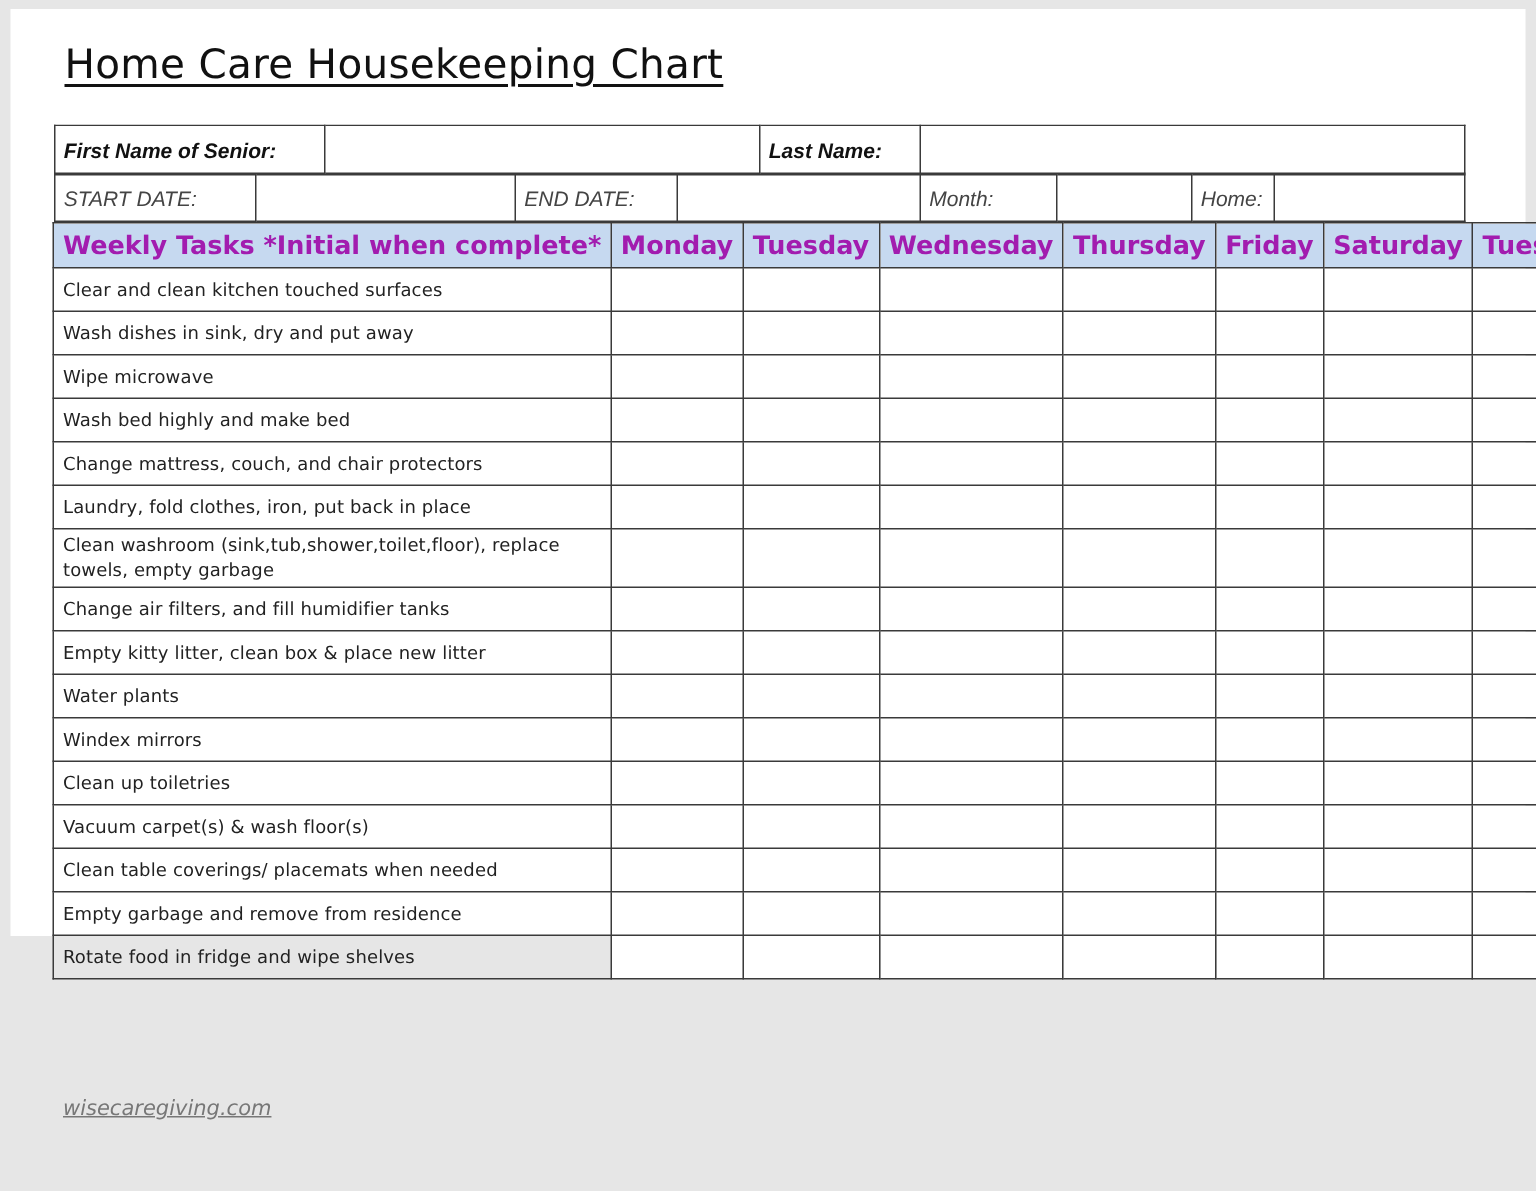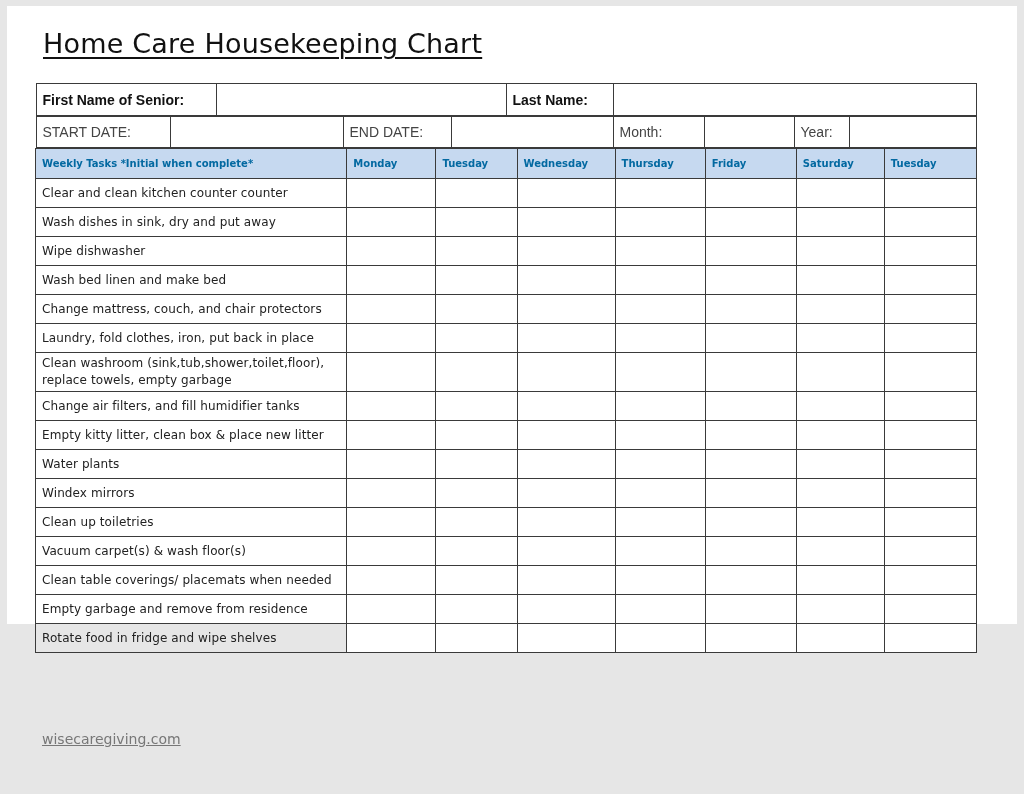"First Name of Senior:" .info-row td { font-style: none -> italic }
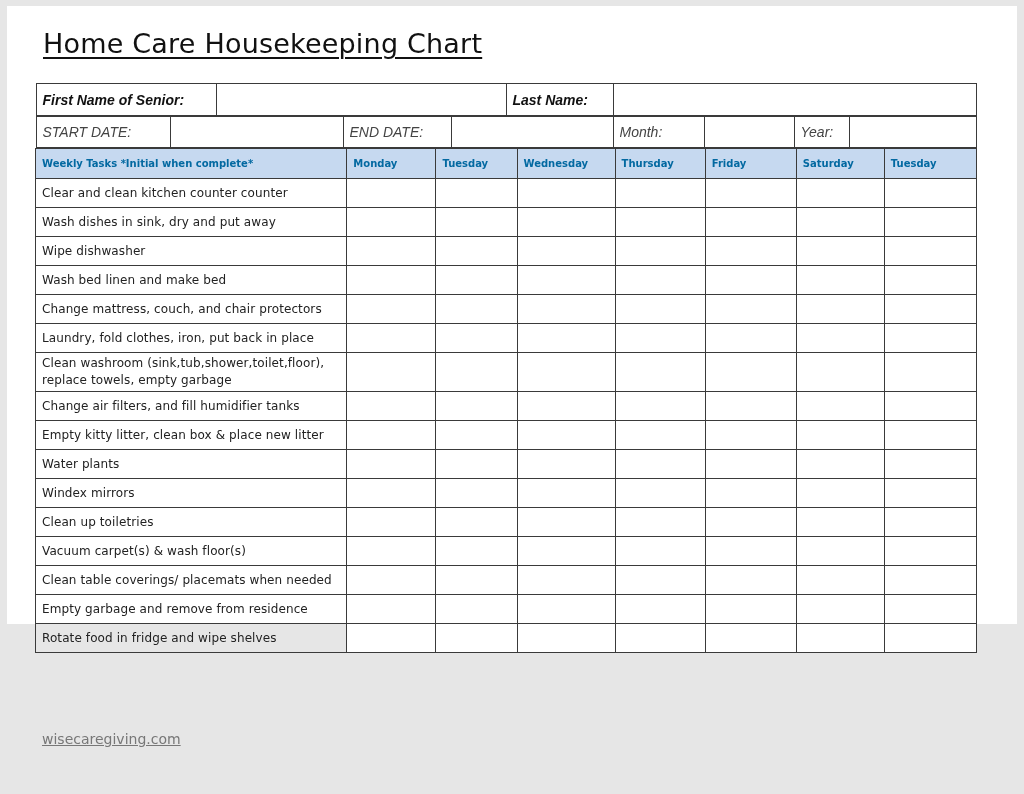"Year:" td.lbl-light { text: Year -> Home }
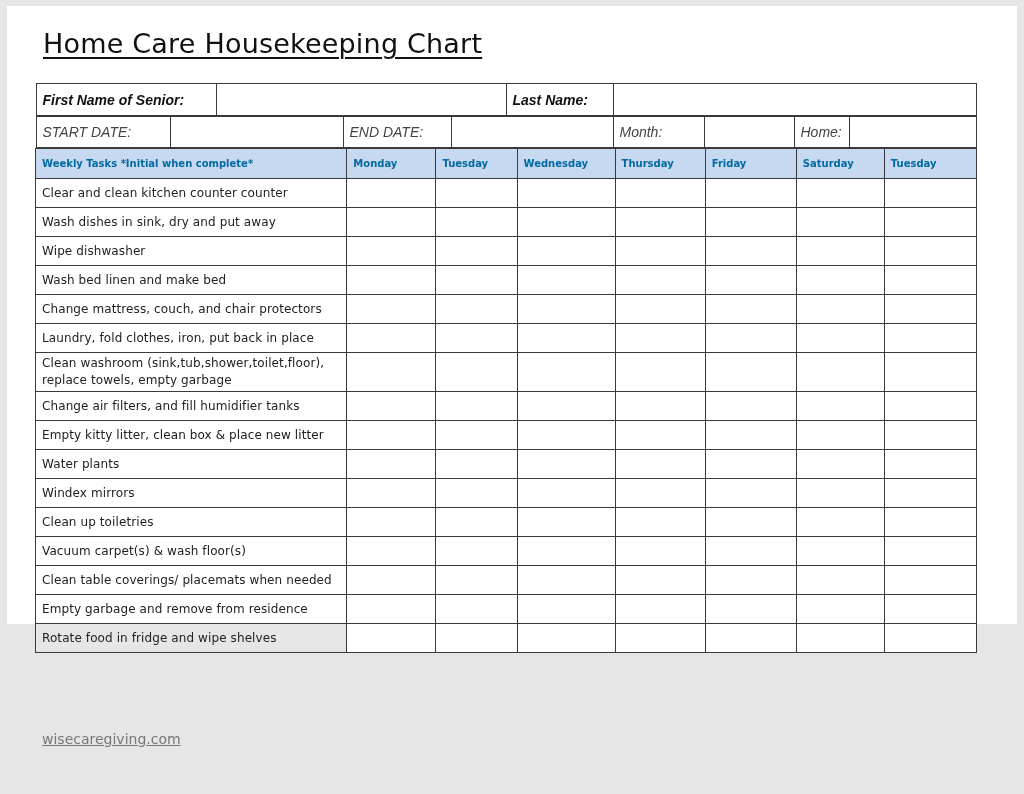"Weekly Tasks *Initial when complete*" .head-row th { color: #0369a1 -> #a21caf; font-size: 10px -> 17px }
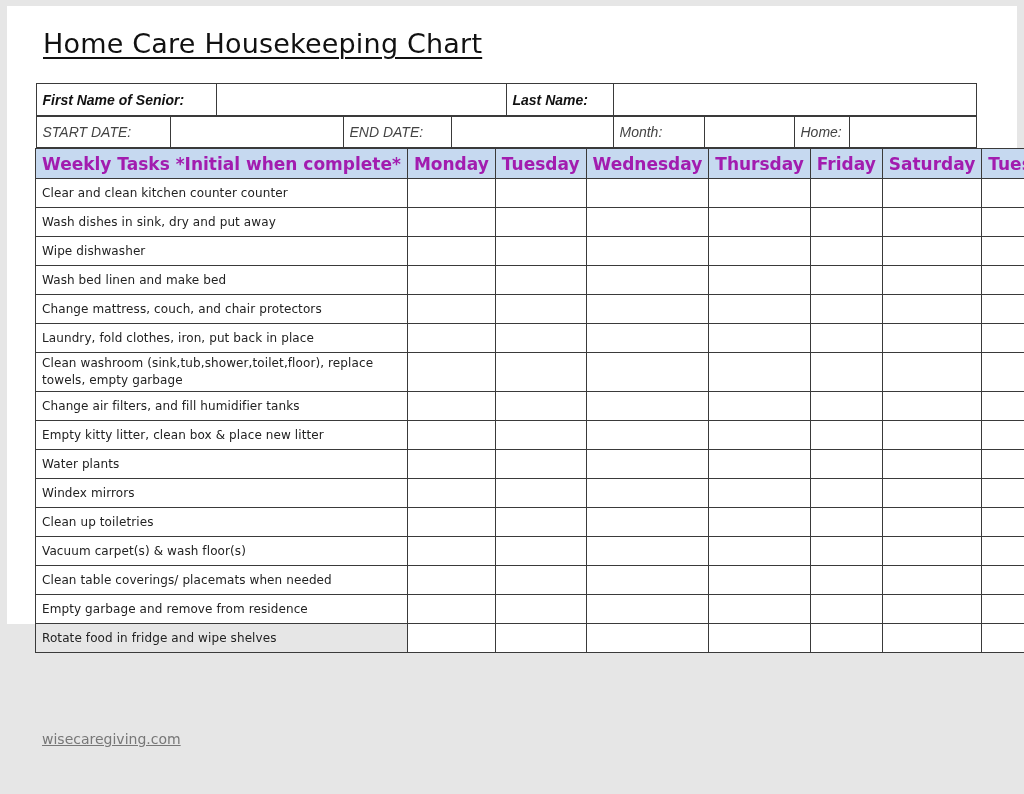"Clear and clean kitchen counter" td { text: counter counter -> touched surfaces }
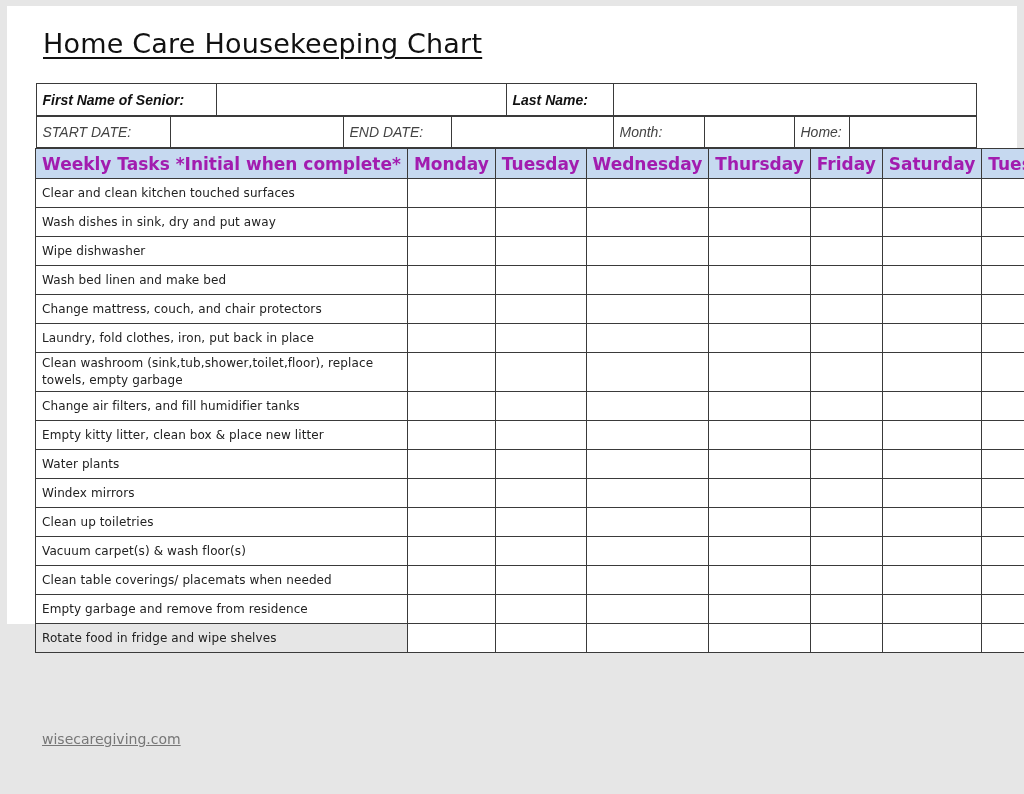"Wipe dishwasher" td { text: dishwasher -> microwave }
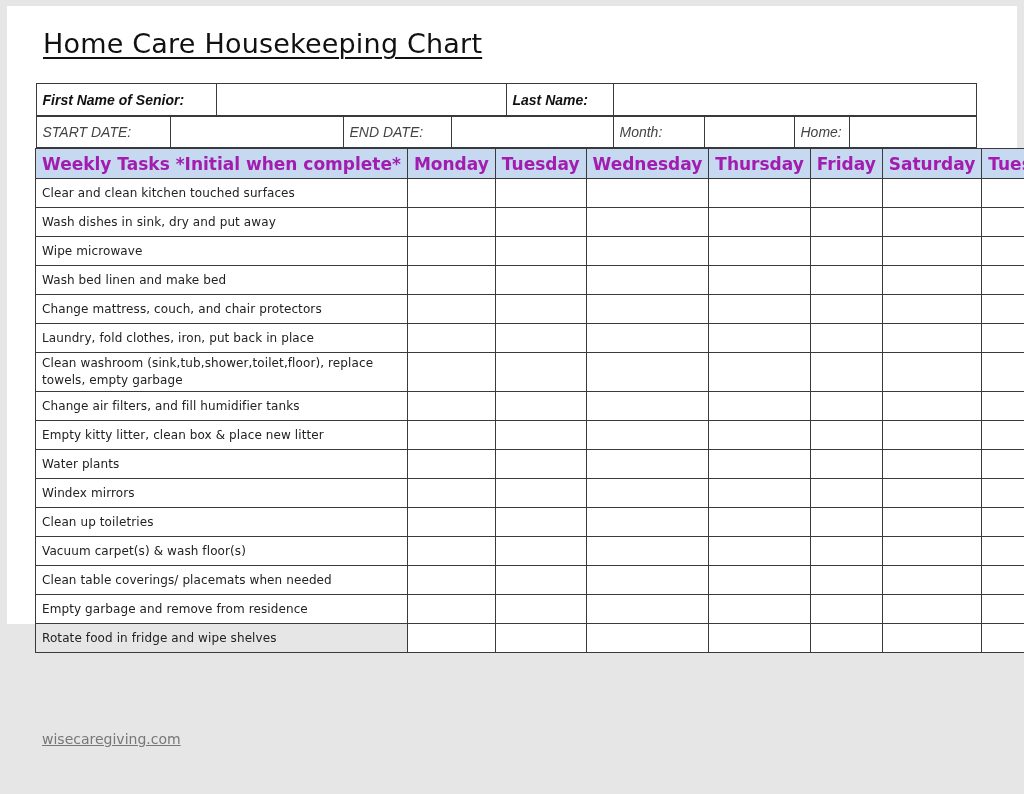"Wash bed linen and make" td { text: linen -> highly }
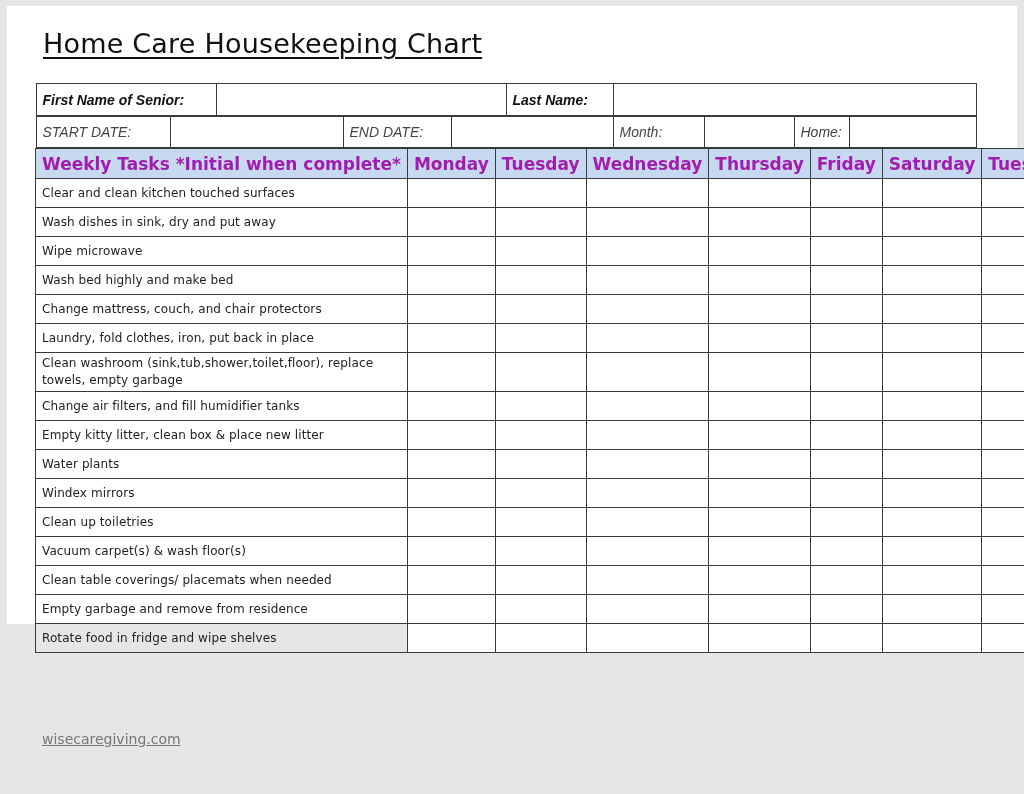"wisecaregiving.com" .footer-link { font-style: none -> italic }
